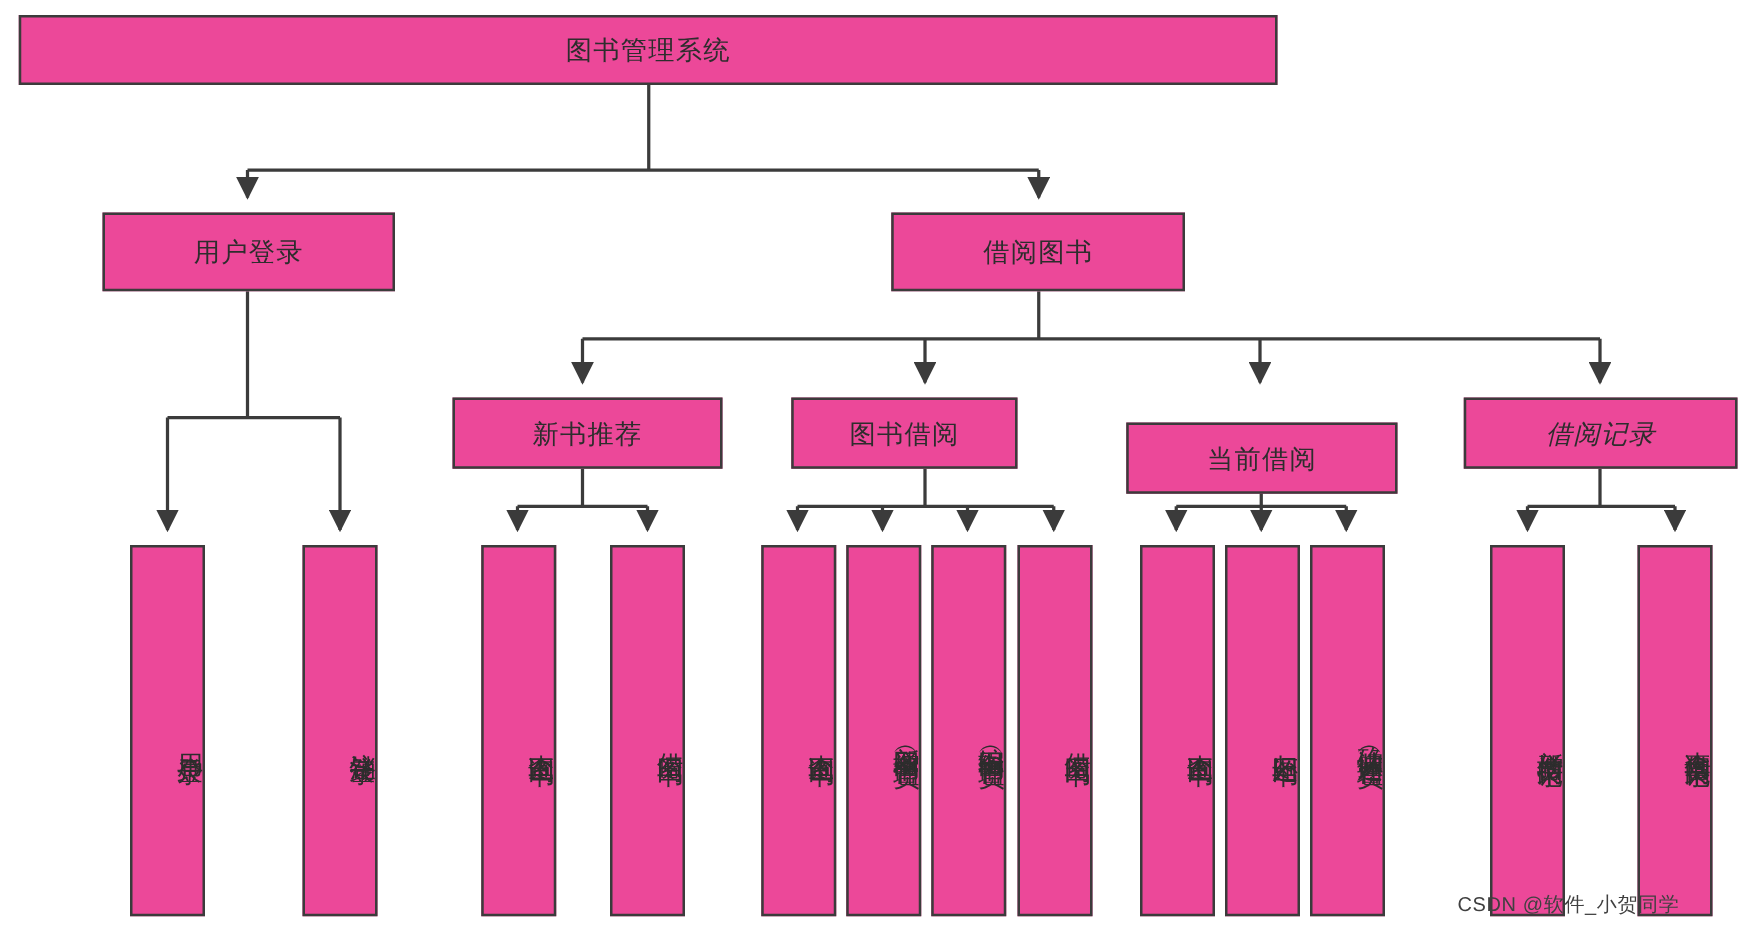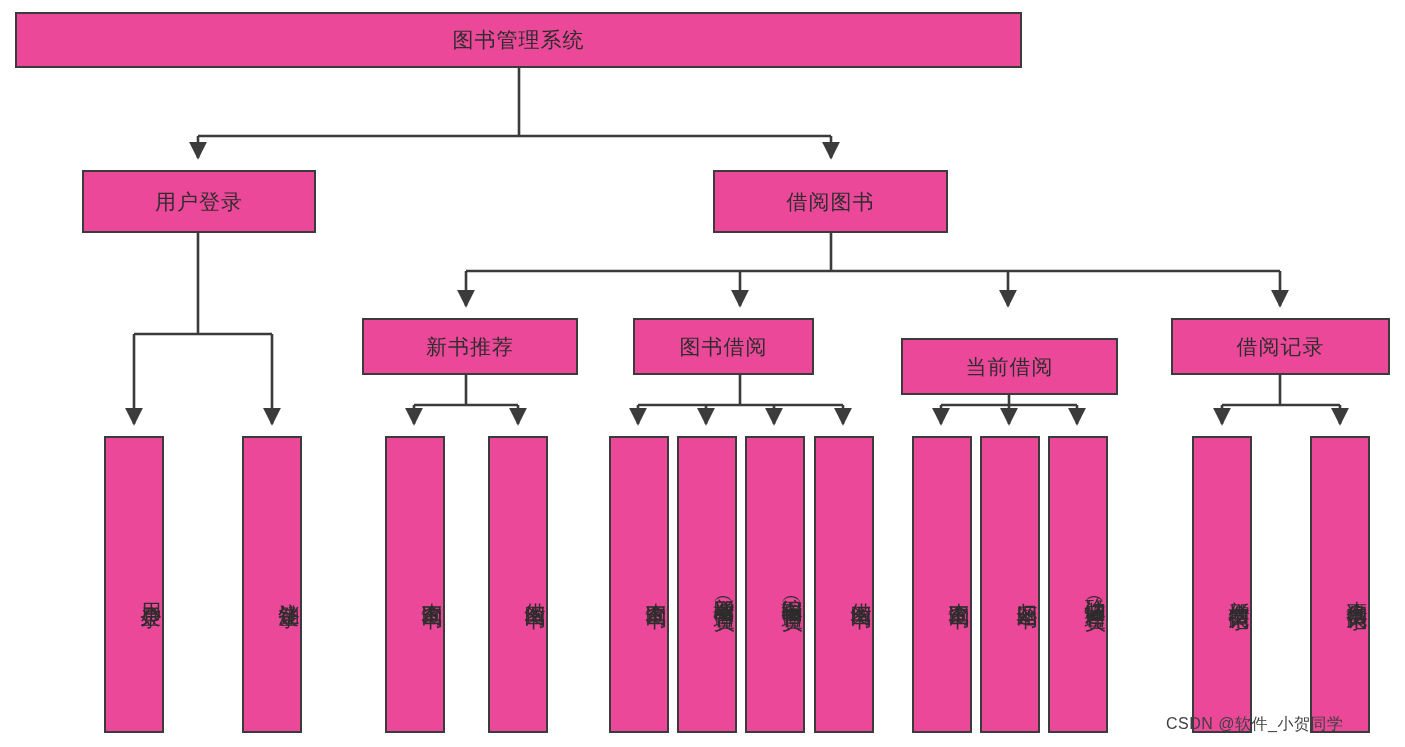"借阅记录" div.node { font-style: none -> italic }
